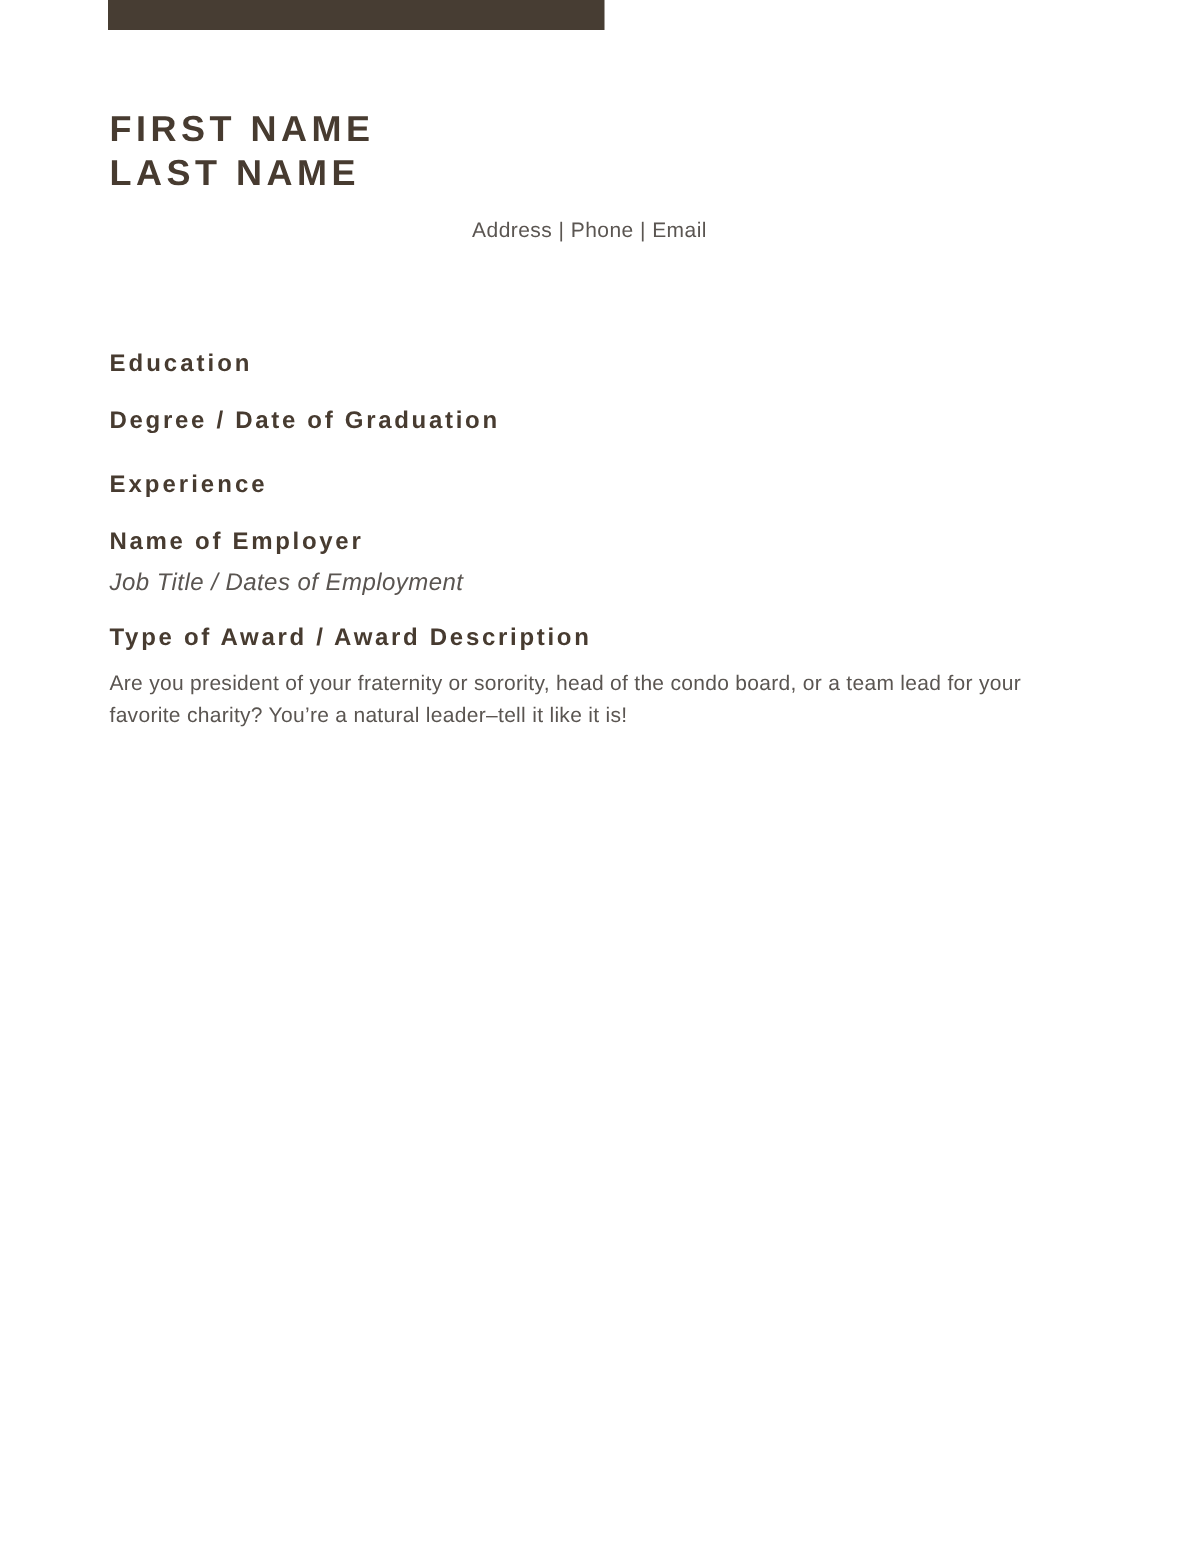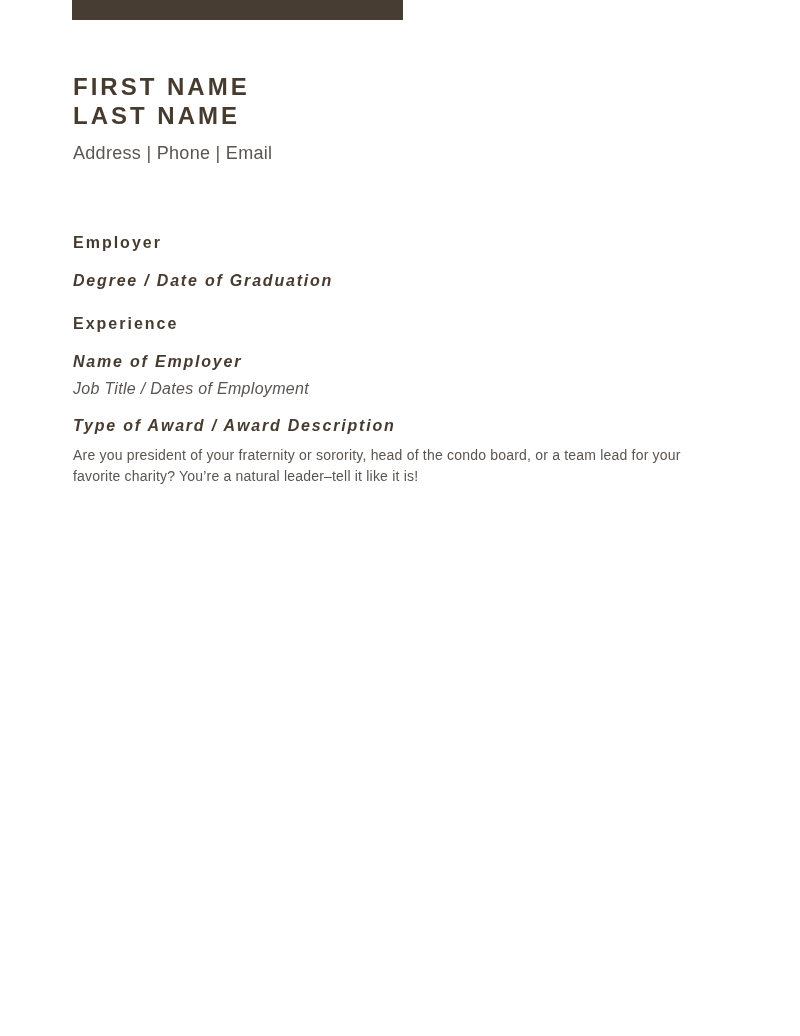"Address | Phone | Email" .contact { font-size: 18px -> 14px; text-align: none -> center }
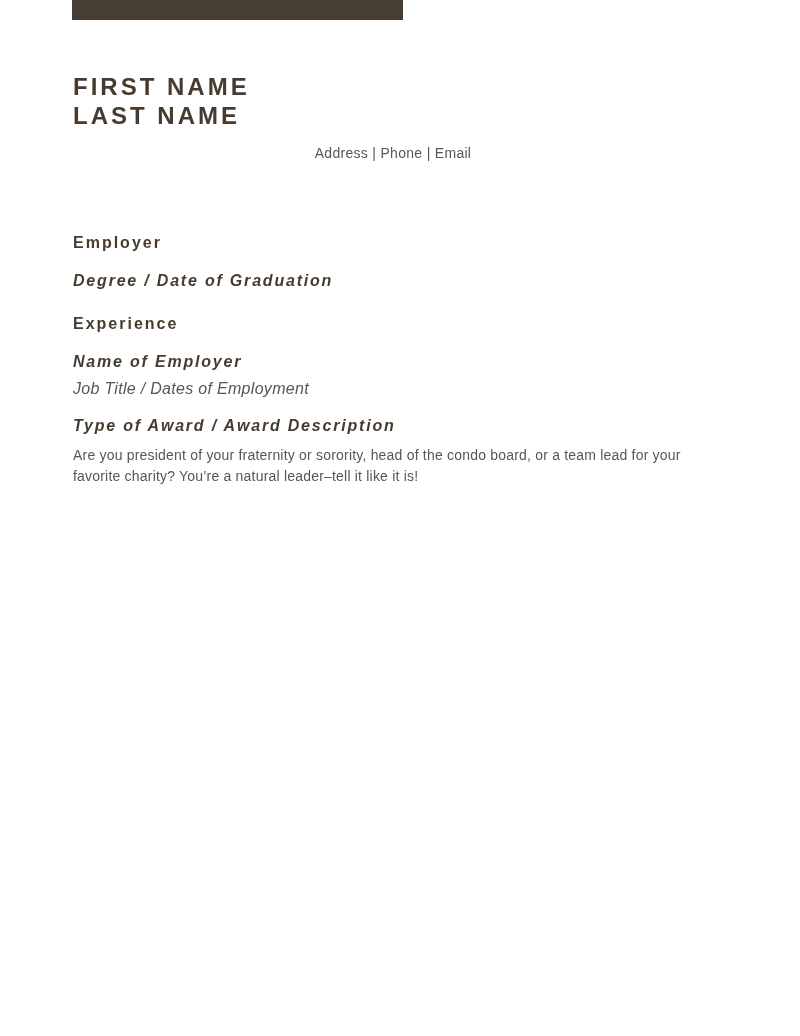"Employer" h2 { text: Employer -> Education }
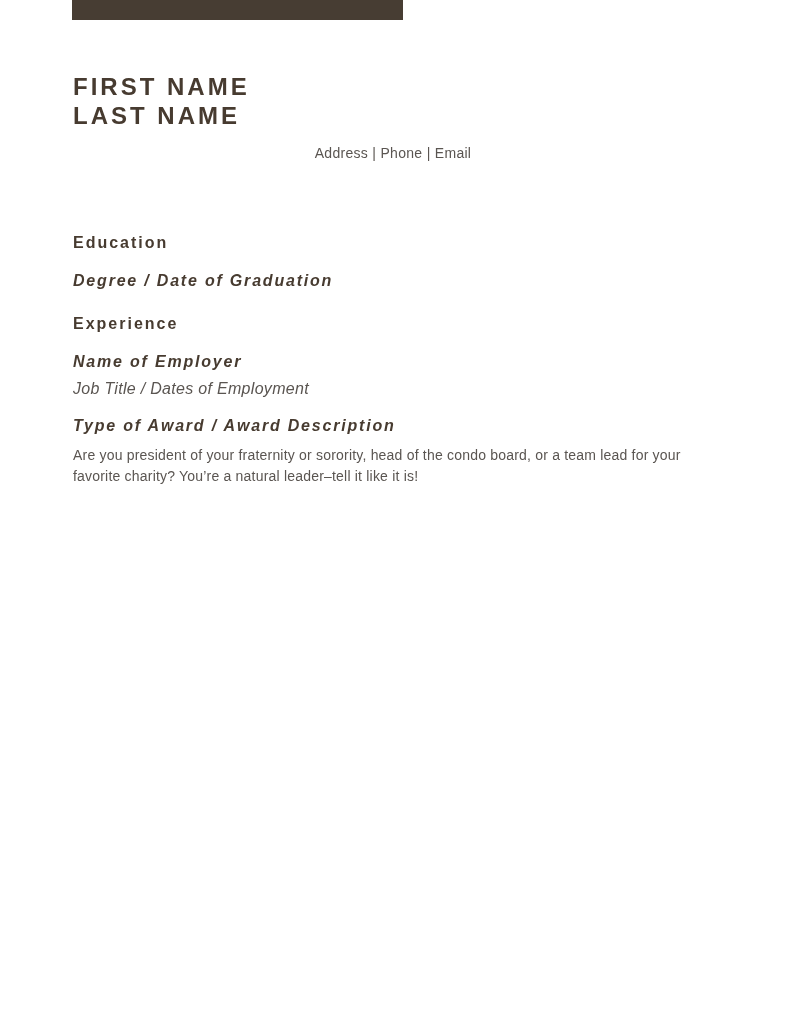"Degree / Date of Graduation" h3 { font-style: italic -> none }
